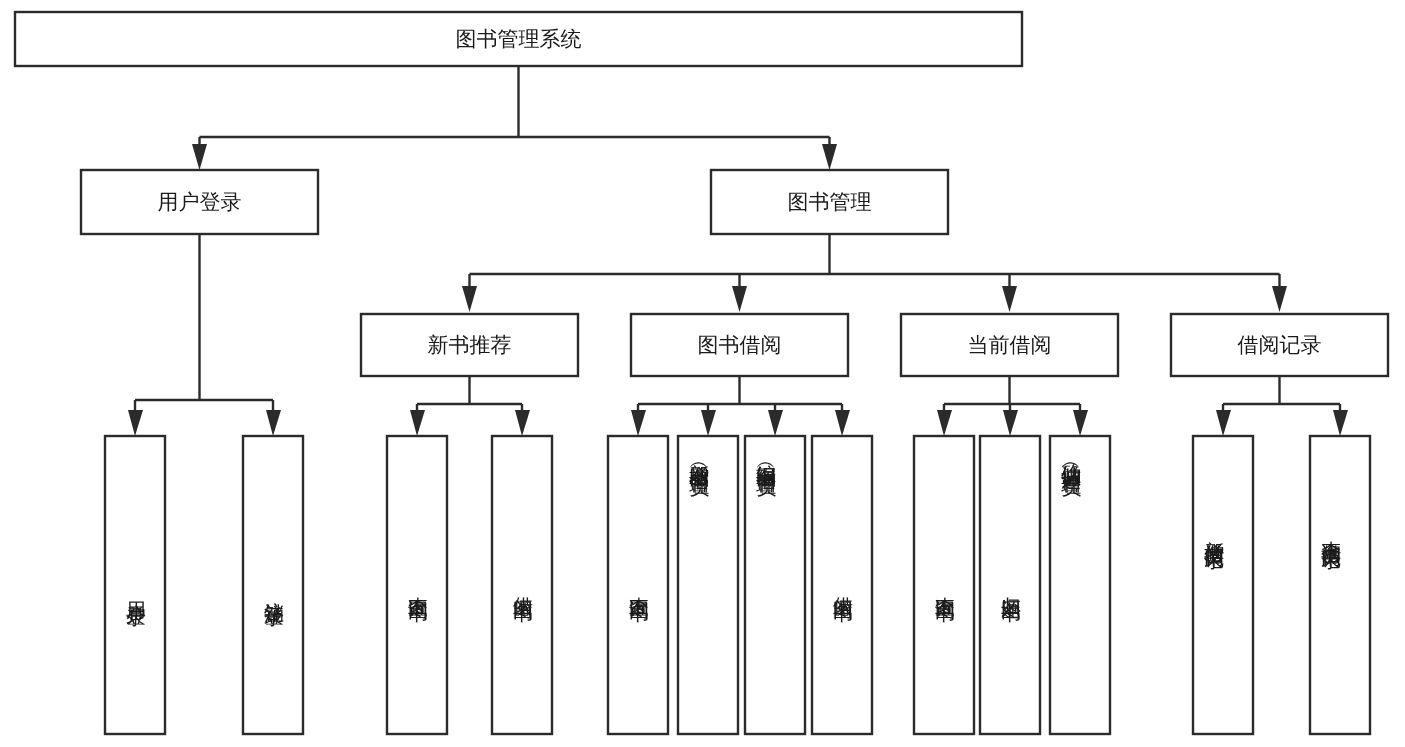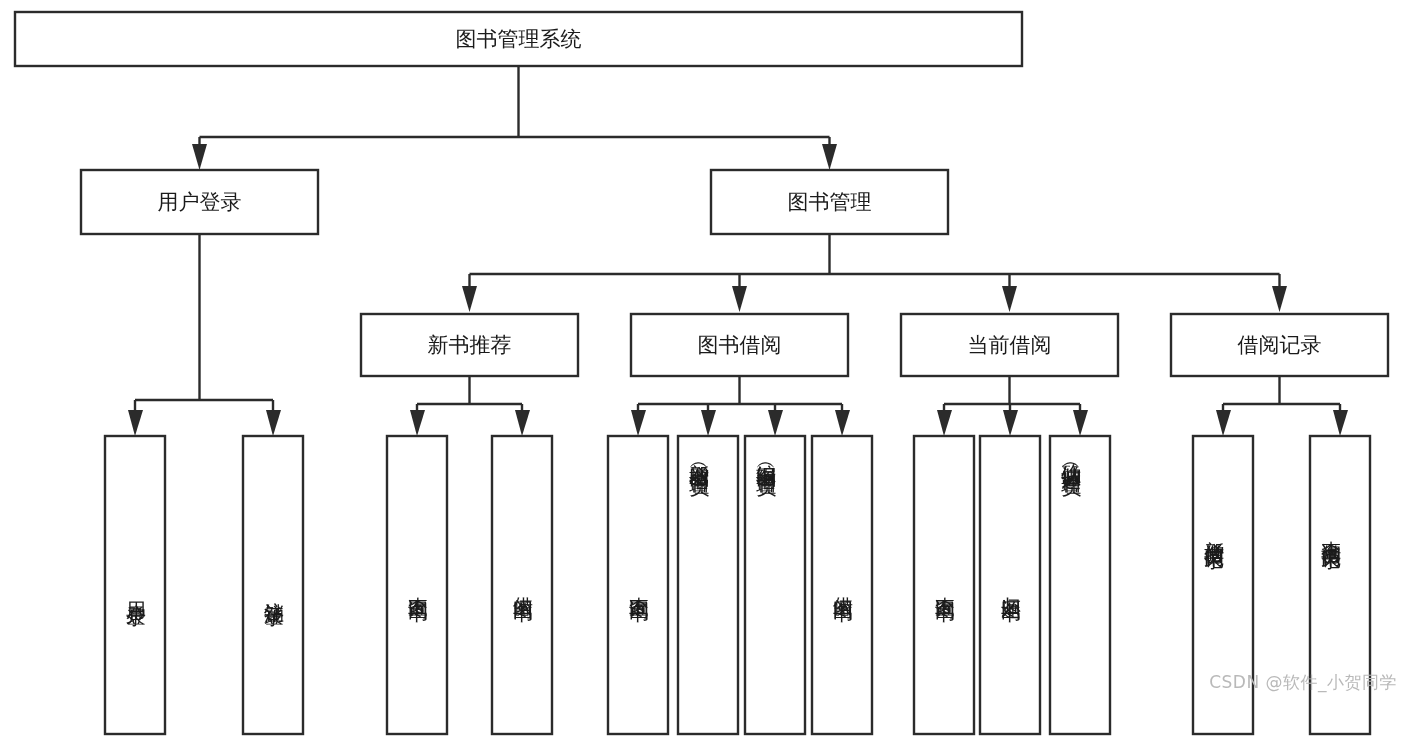"CSDN @软件_小贺同学" div.watermark { html: <div>CSDN @软件_小贺同学</div> -> none }
